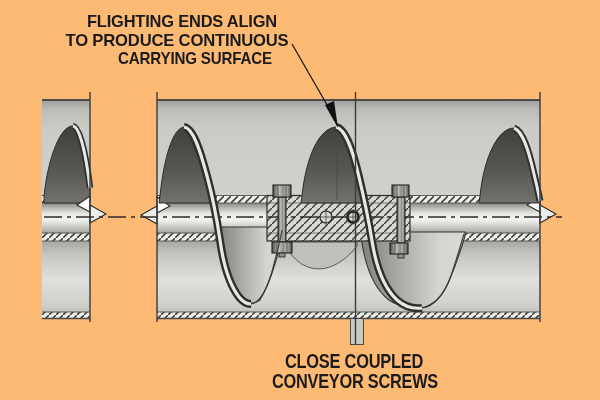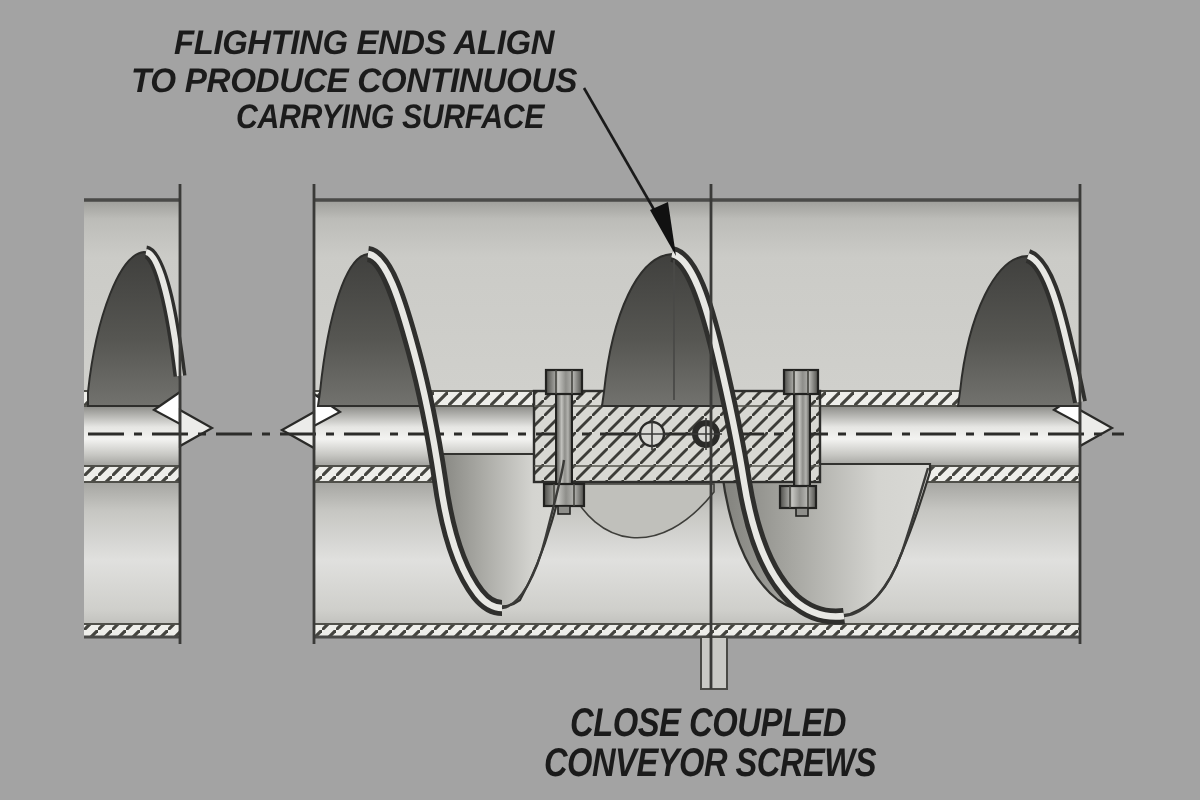"FLIGHTING ENDS ALIGN" .stage { background: #a3a3a3 -> #fdba74; font-style: italic -> none }
